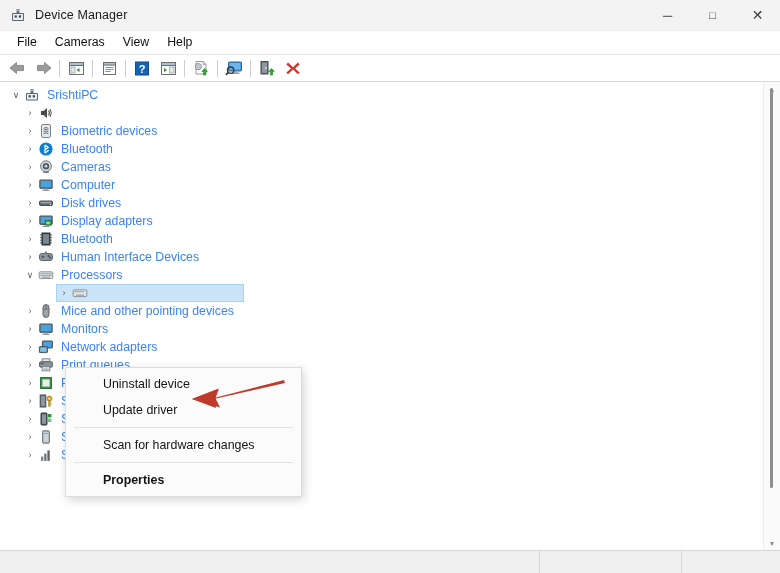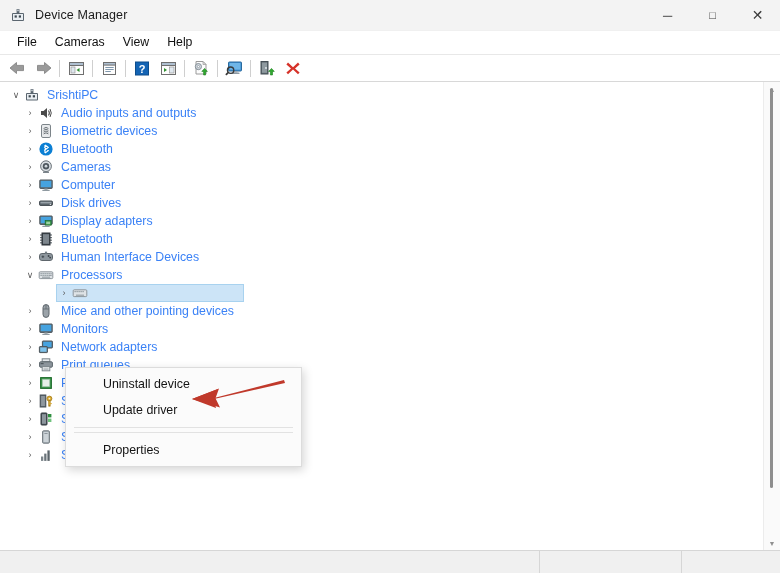"Audio inputs and outputs" span.tree-label { html: <span>Audio inputs and outputs</span> -> none }
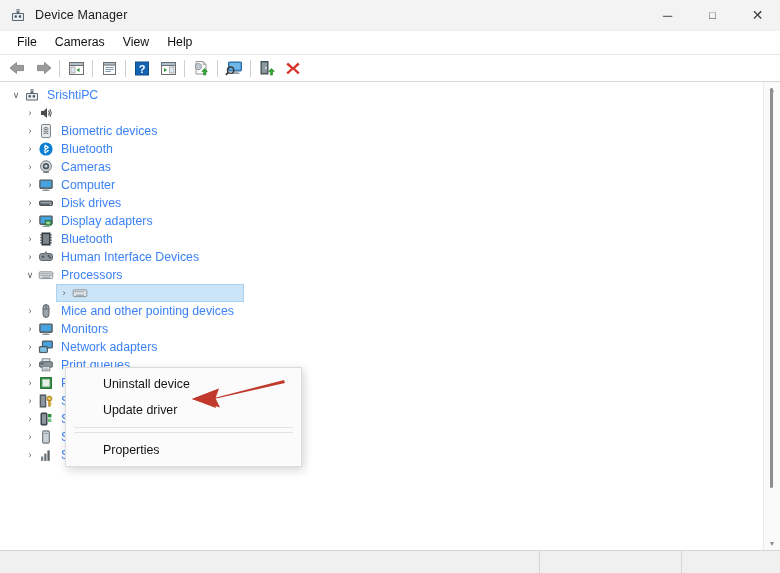"Scan for hardware changes" div.ctx-item { html: none -> <div>Scan for hardware changes</div> }
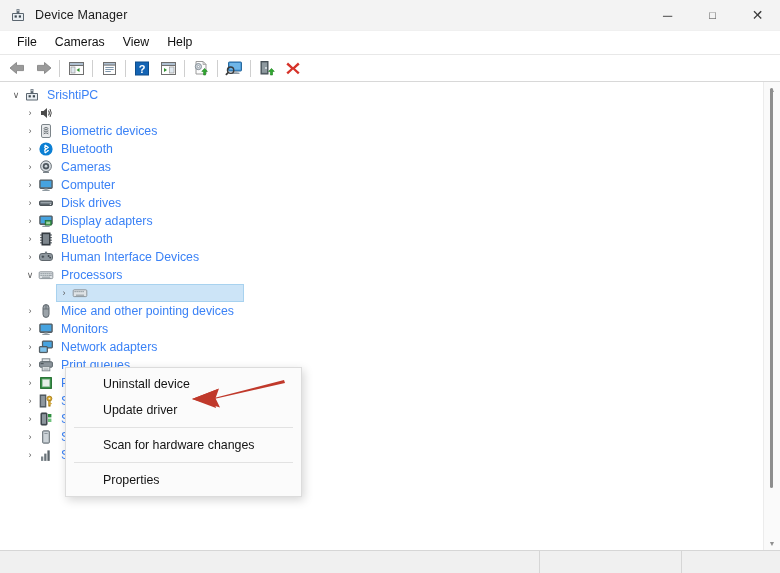"Properties" .ctx-item.bold { font-weight: normal -> bold }
